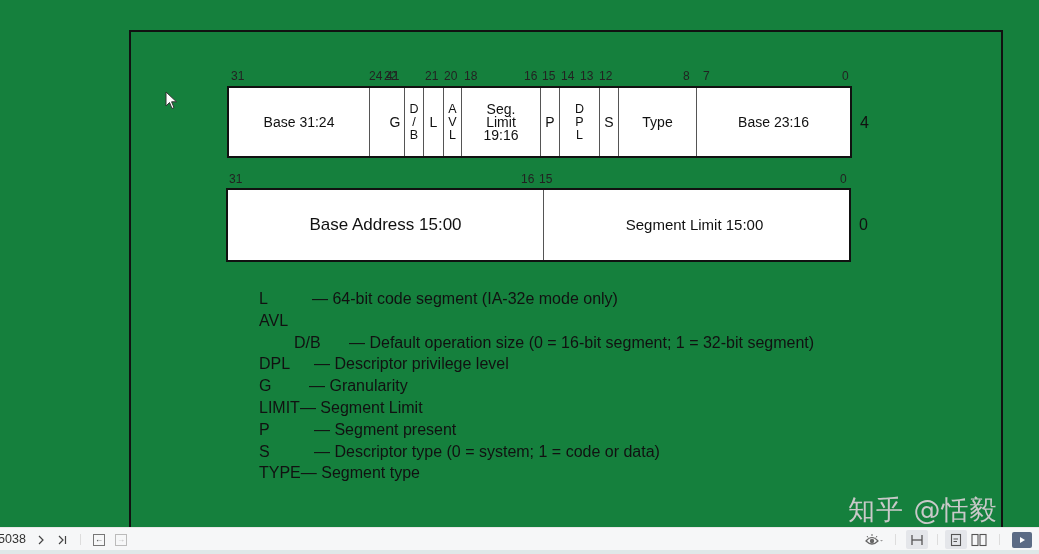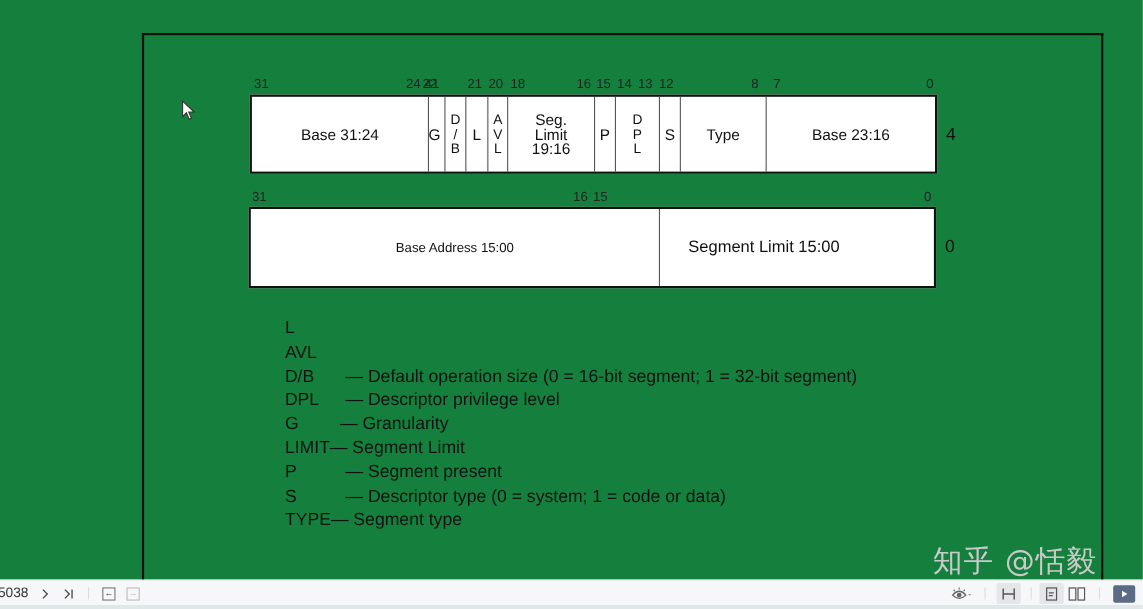"Base 31:24" div.cell { width: 161px -> 141px }
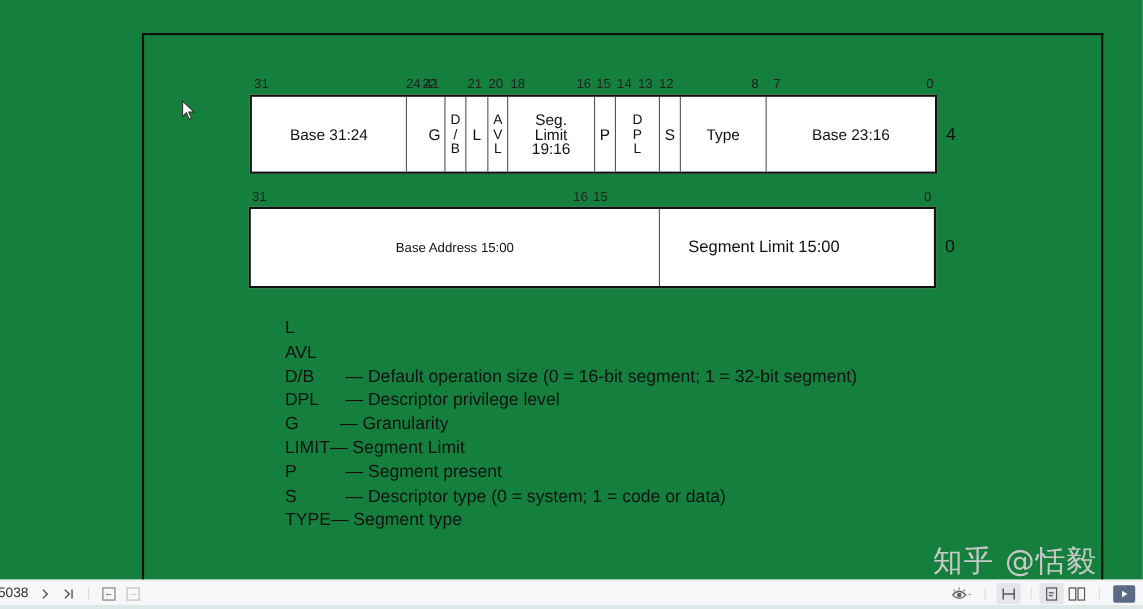"Base Address 15:00" div.cell { font-size: 12px -> 17px; width: 372px -> 316px }
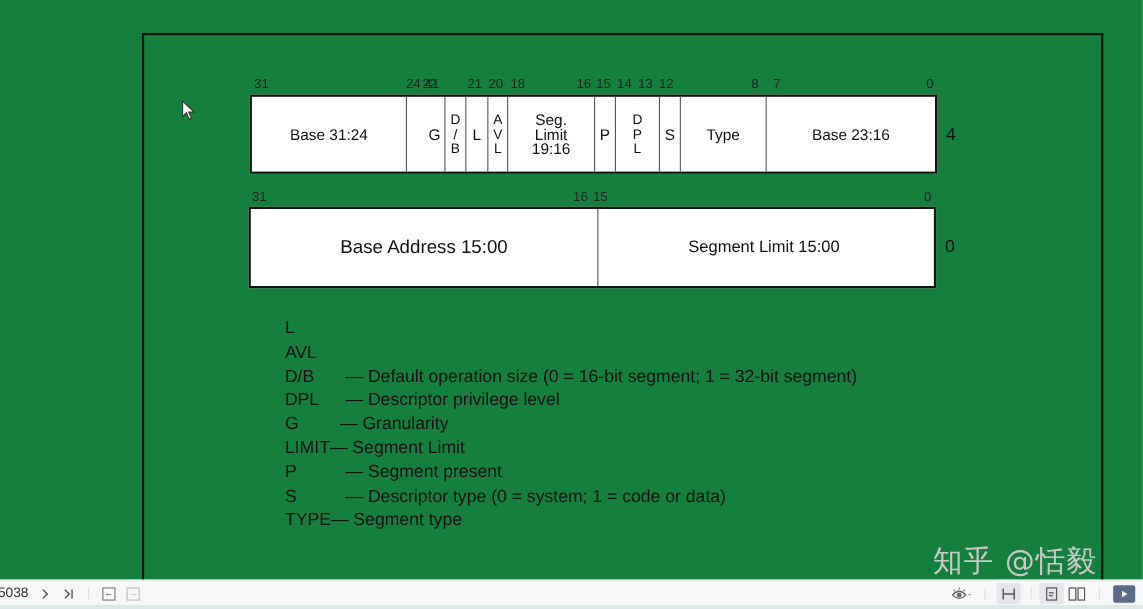"— 64-bit code segment (IA-32e" span { html: none -> <span>— 64-bit code segment (IA-32e mode only)</span> }
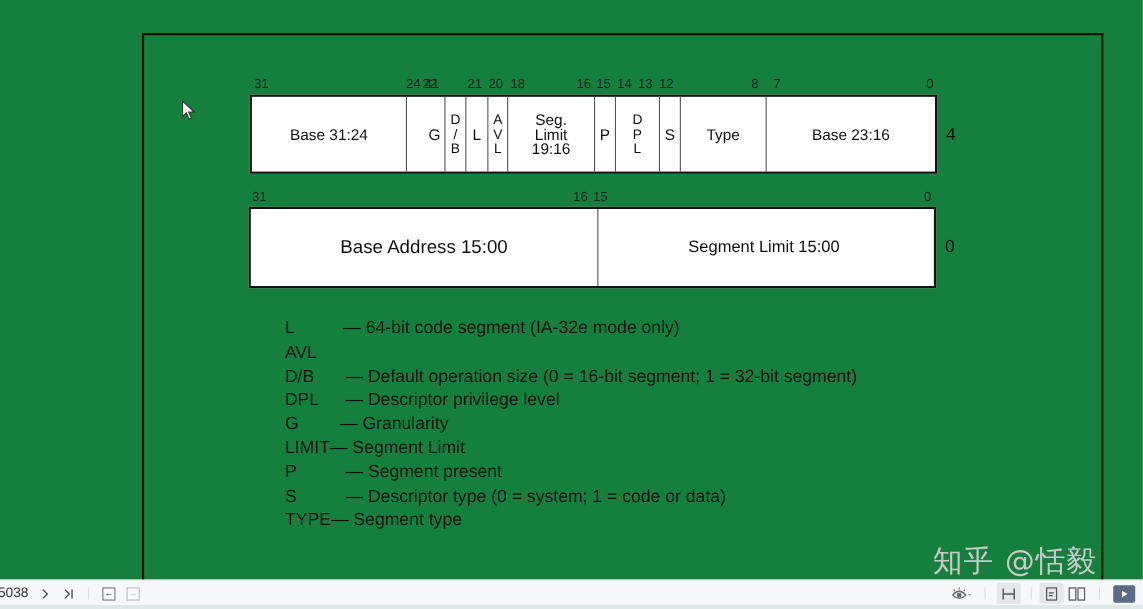"D/B" span.abbr { margin-left: none -> 35px }
